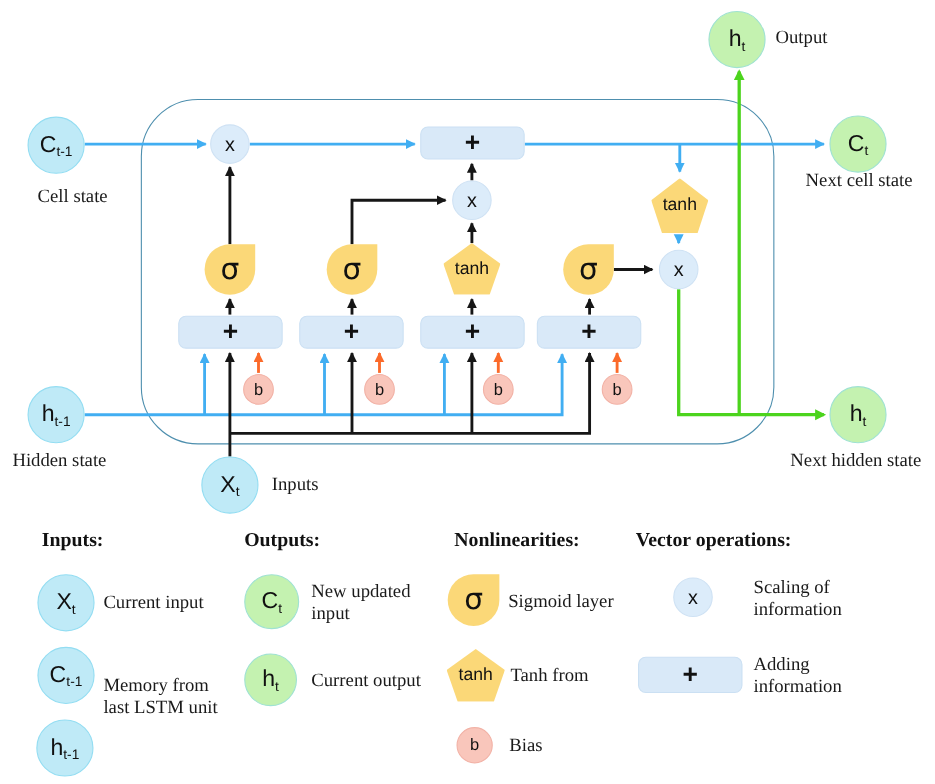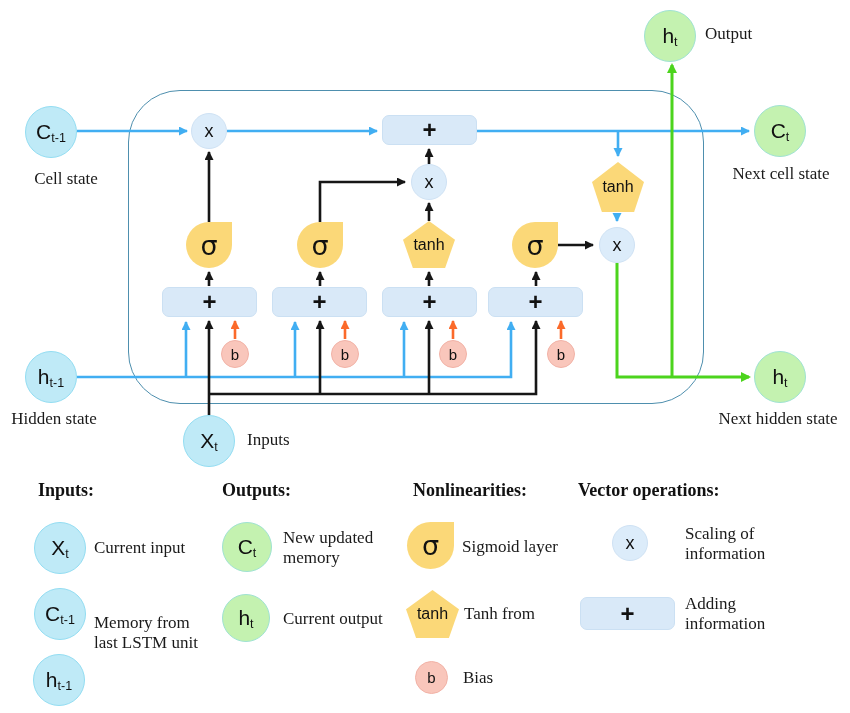"Next cell state" div.lbl { top: 164px -> 154px }
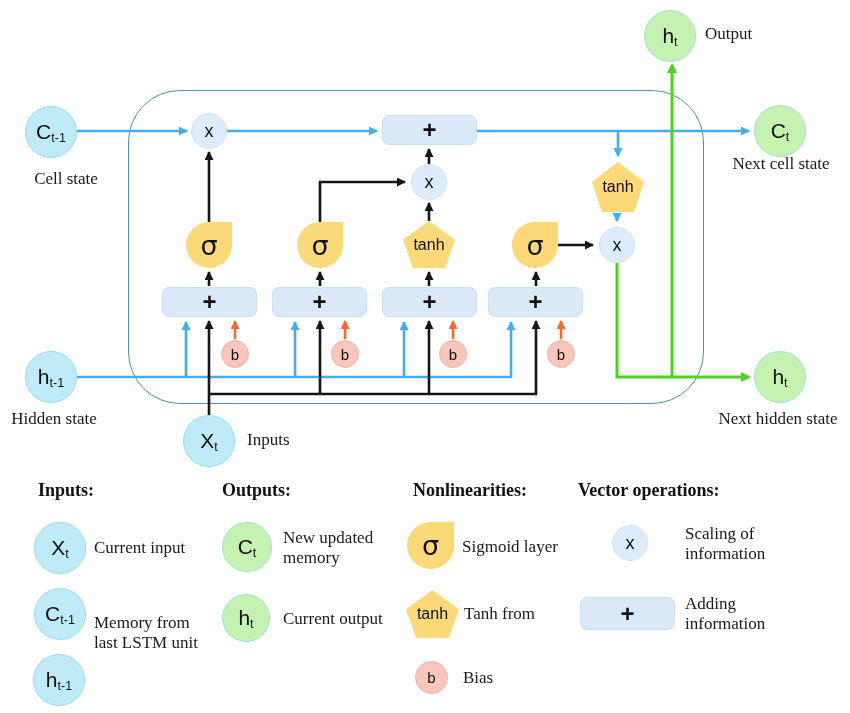"New updated" div.lbl { text: memory -> input }
